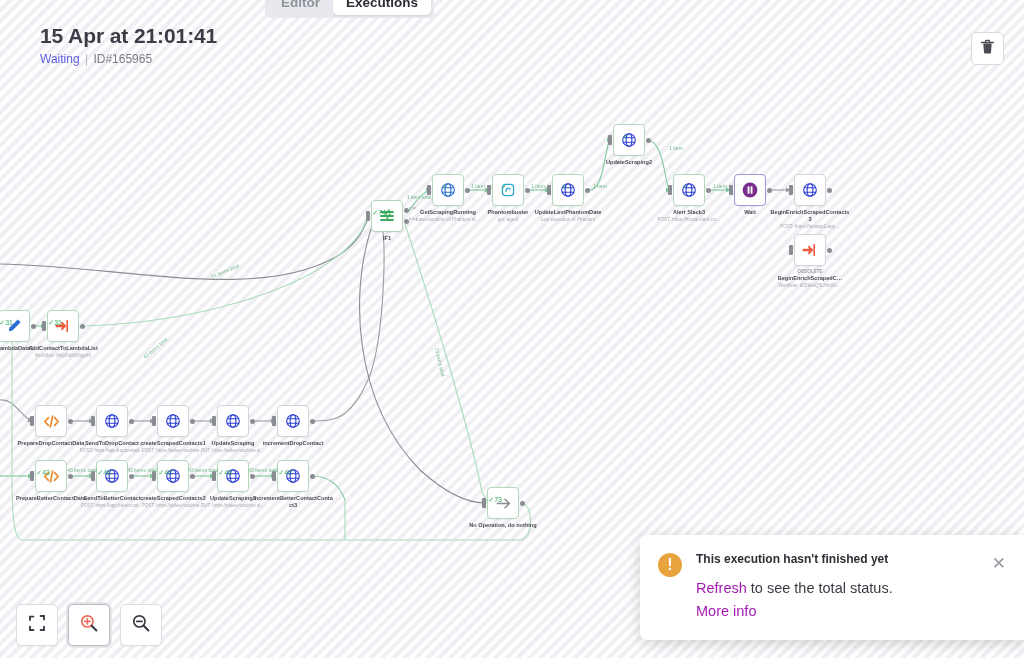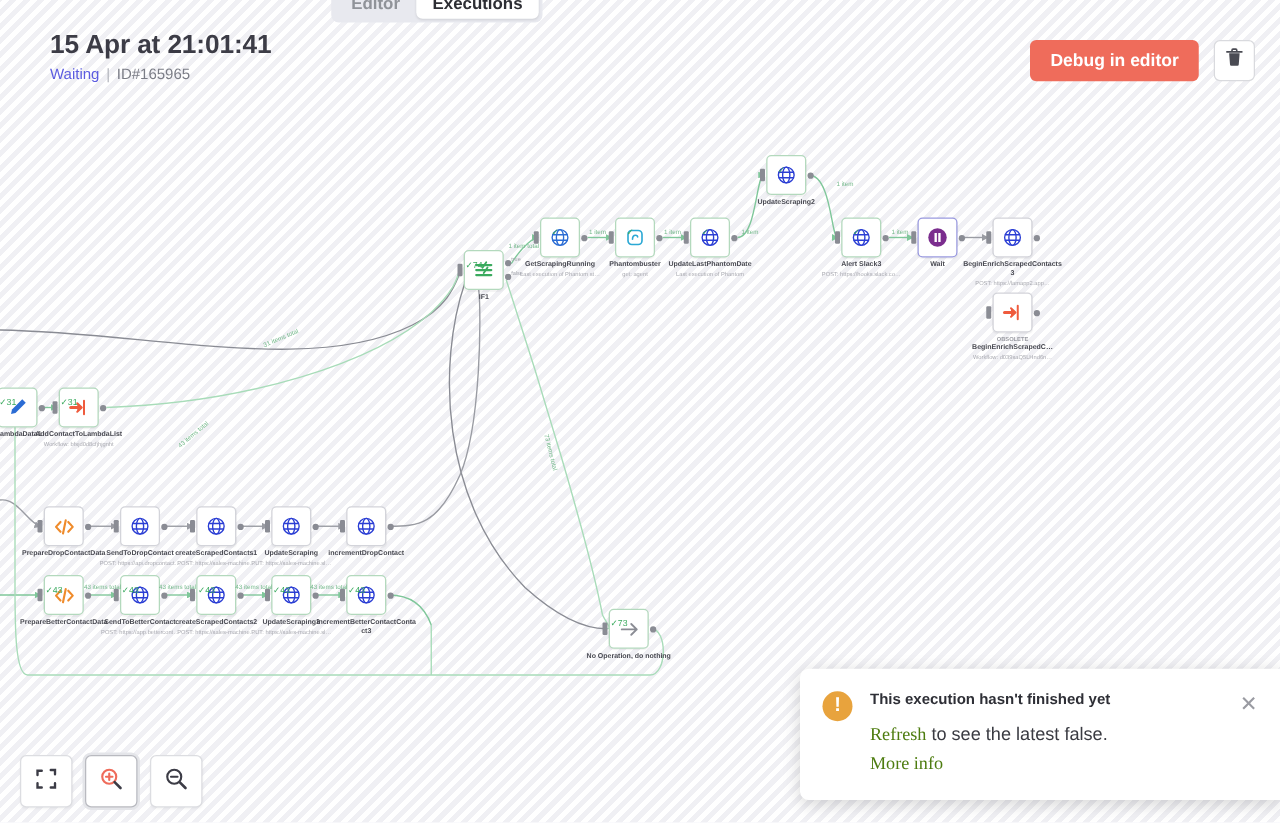"Debug in editor" button { html: <button>Debug in editor</button> -> none }
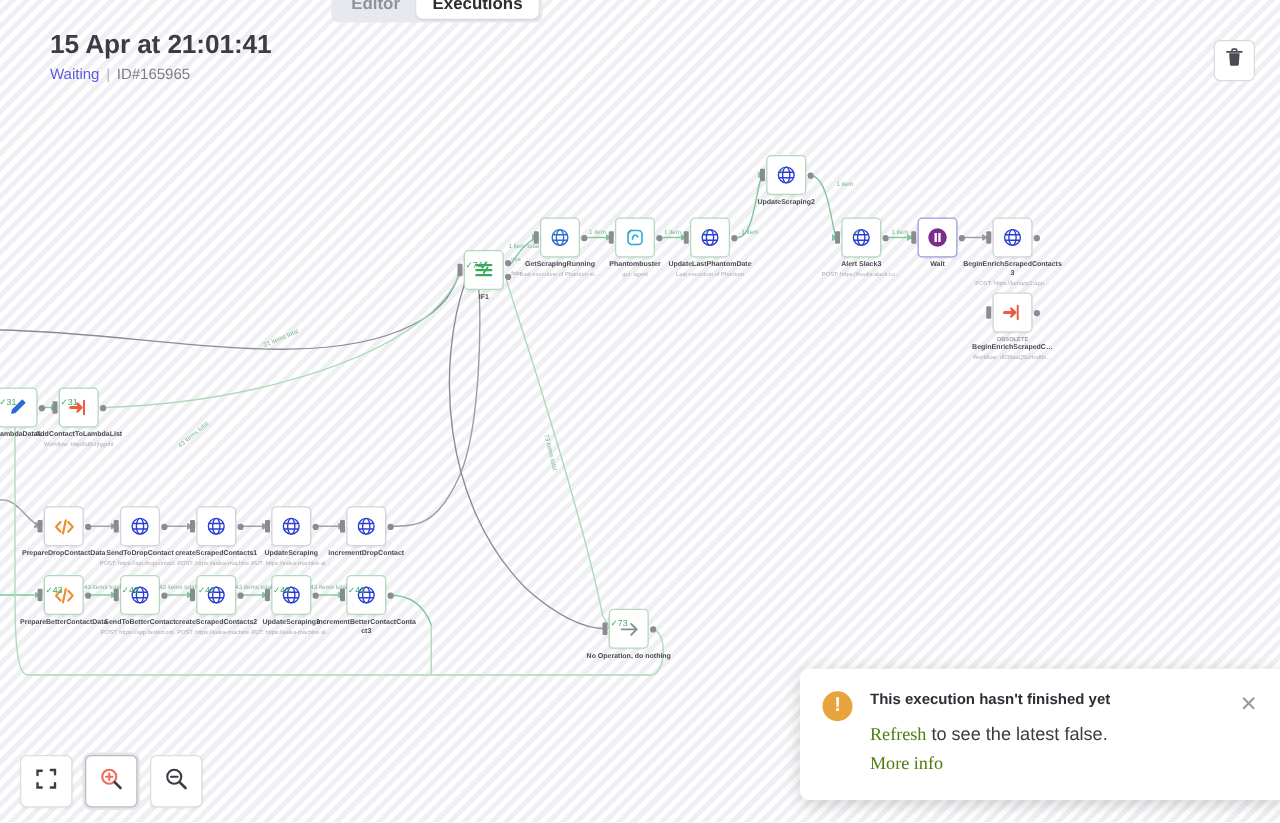"Refresh" .toast-link { color: #4d7c0f -> #a21caf; font-family: Liberation Serif, serif -> none }
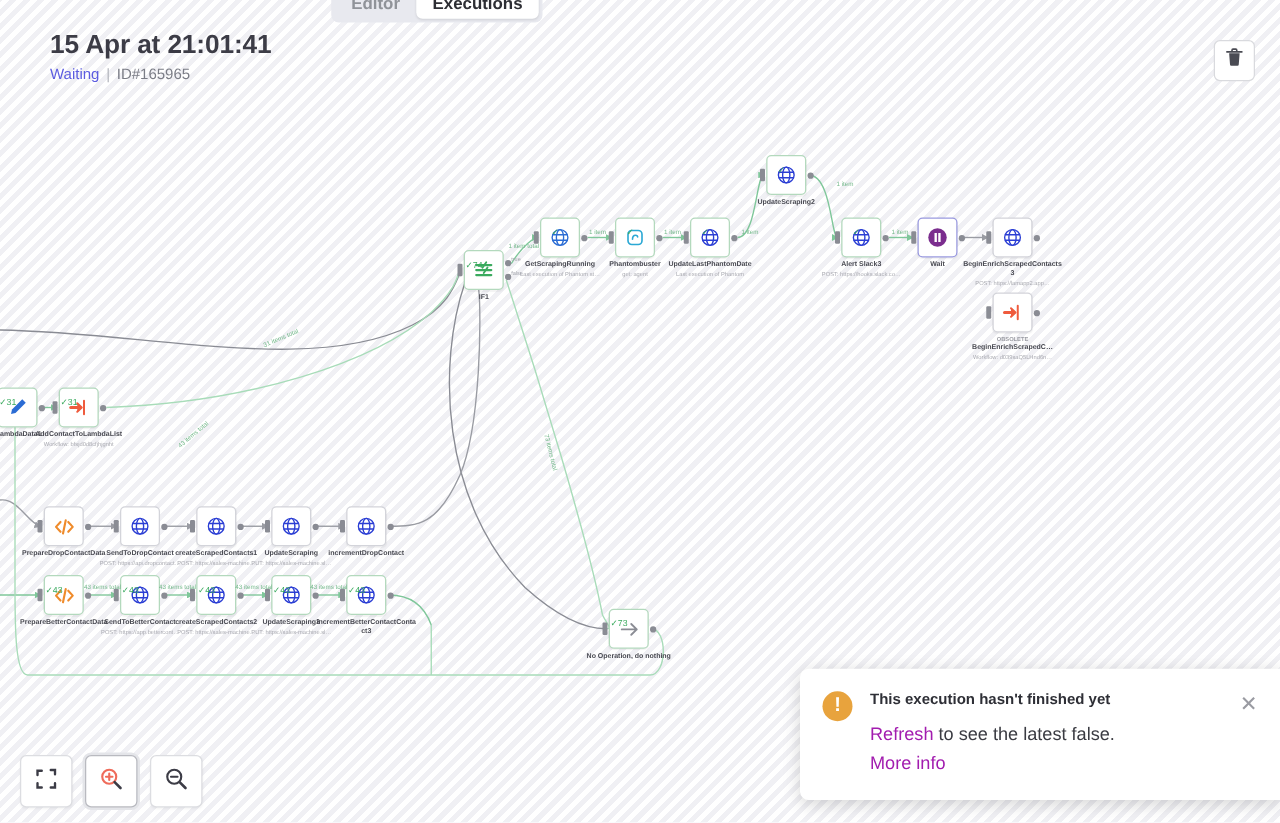"to see the latest false." span { text: latest false -> total status }
